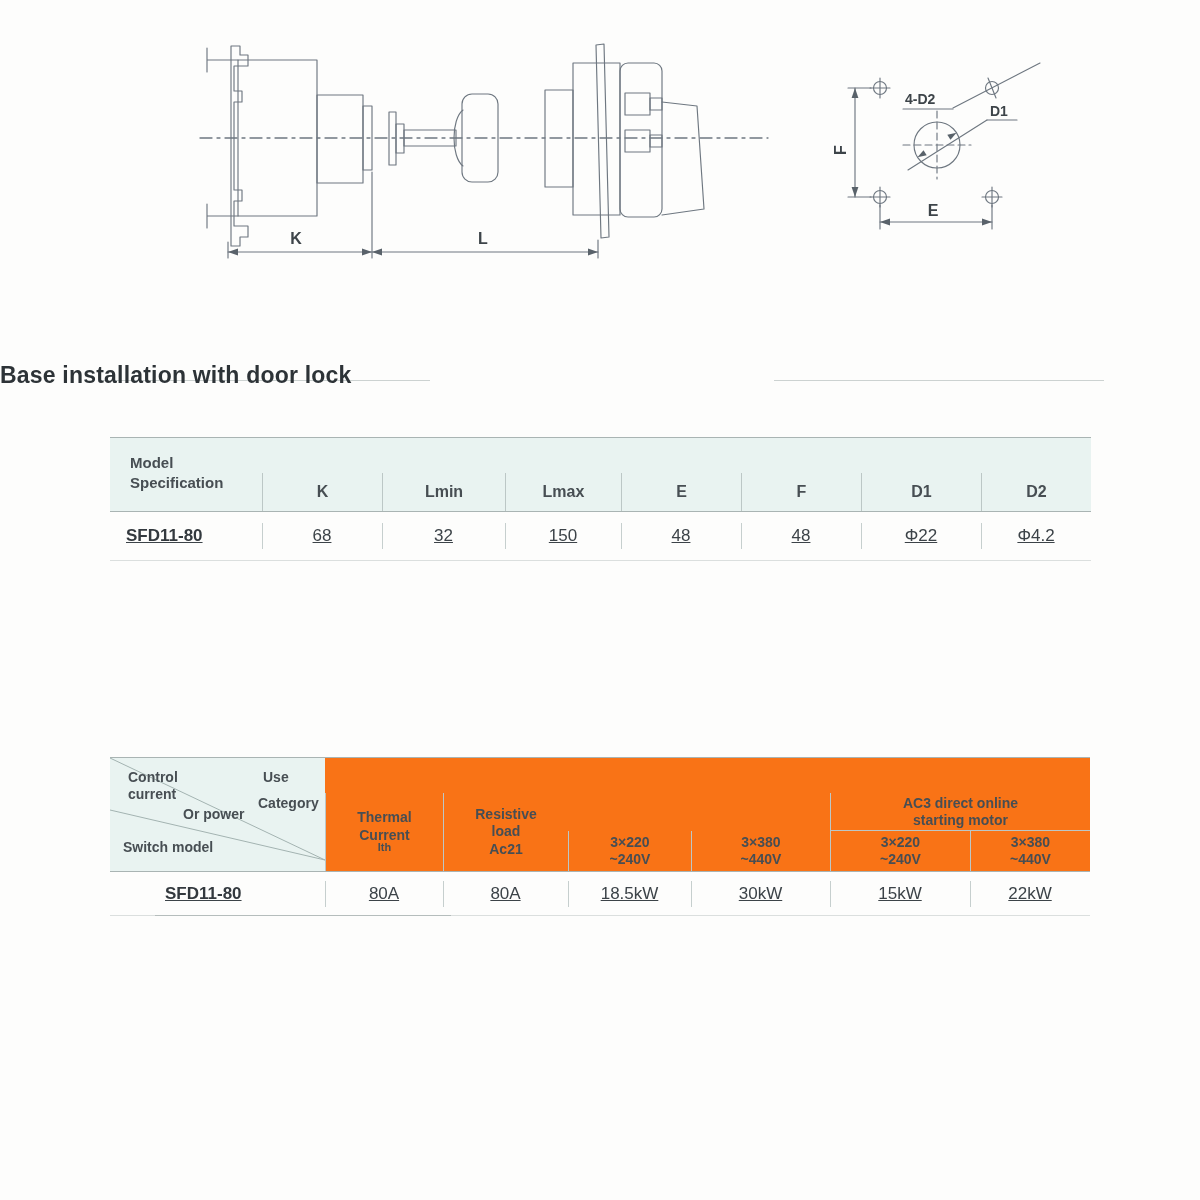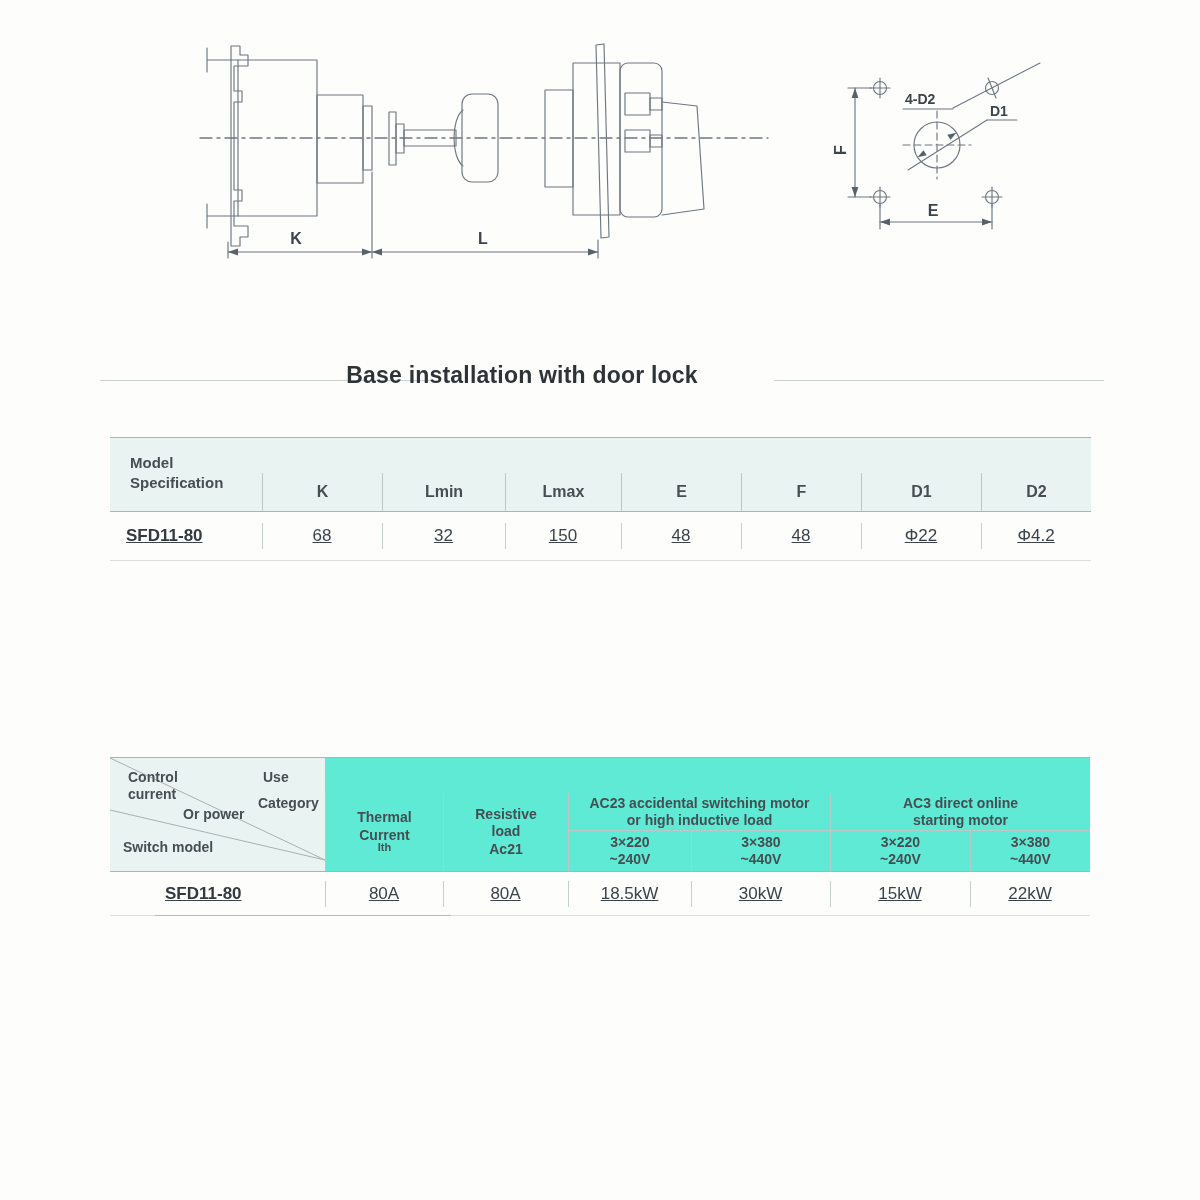"Base installation with door lock" .page-title { text-align: center -> none }
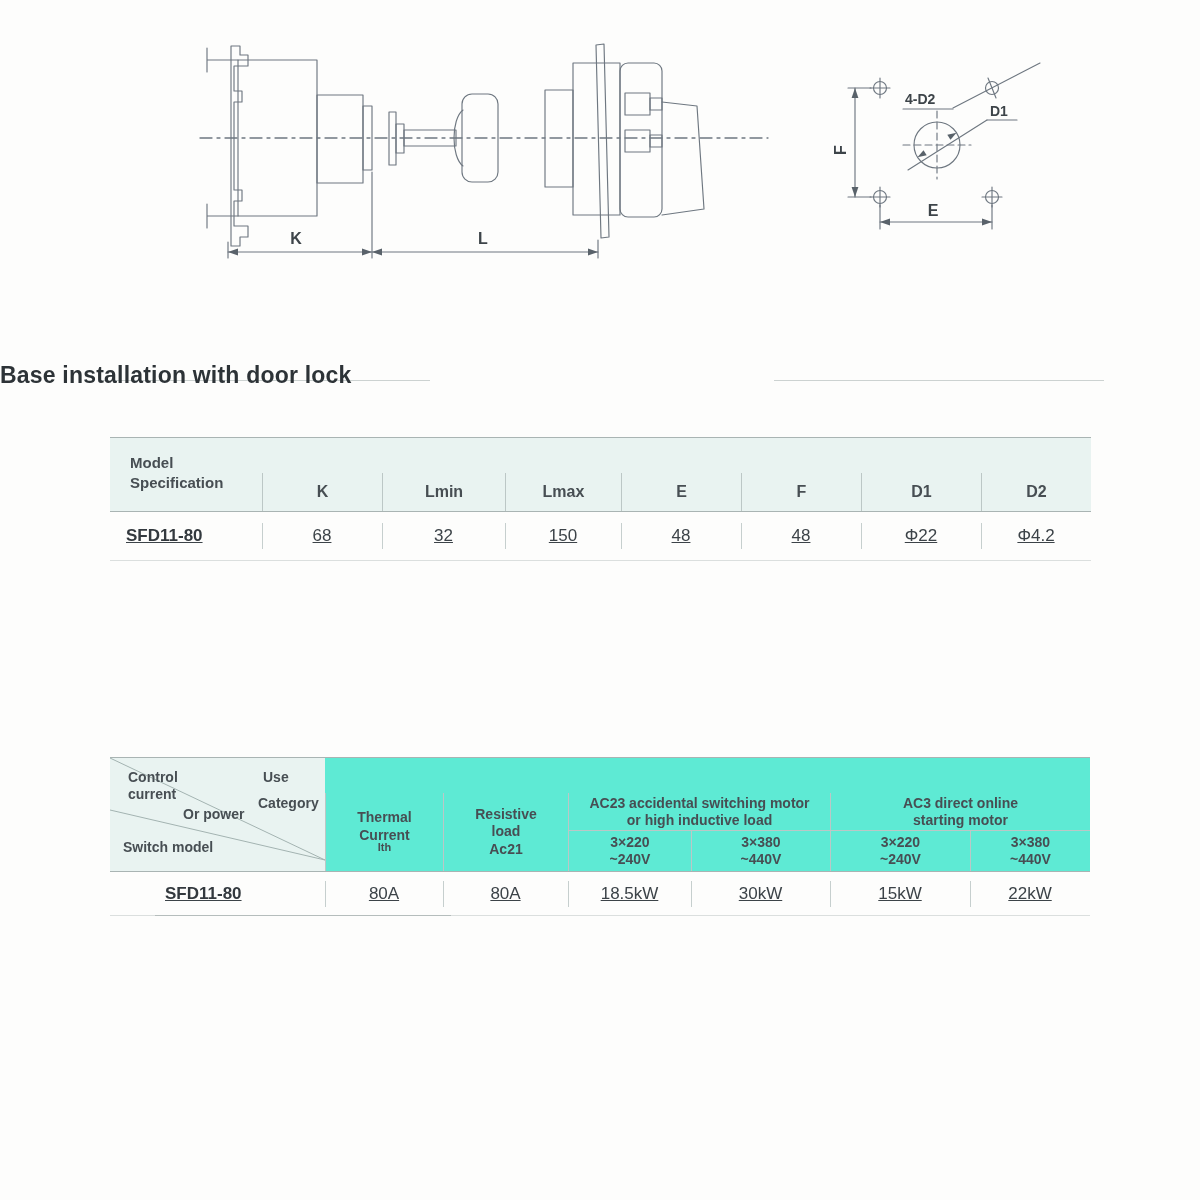"Control" .t2-head { background: #5eead4 -> #f97316 }
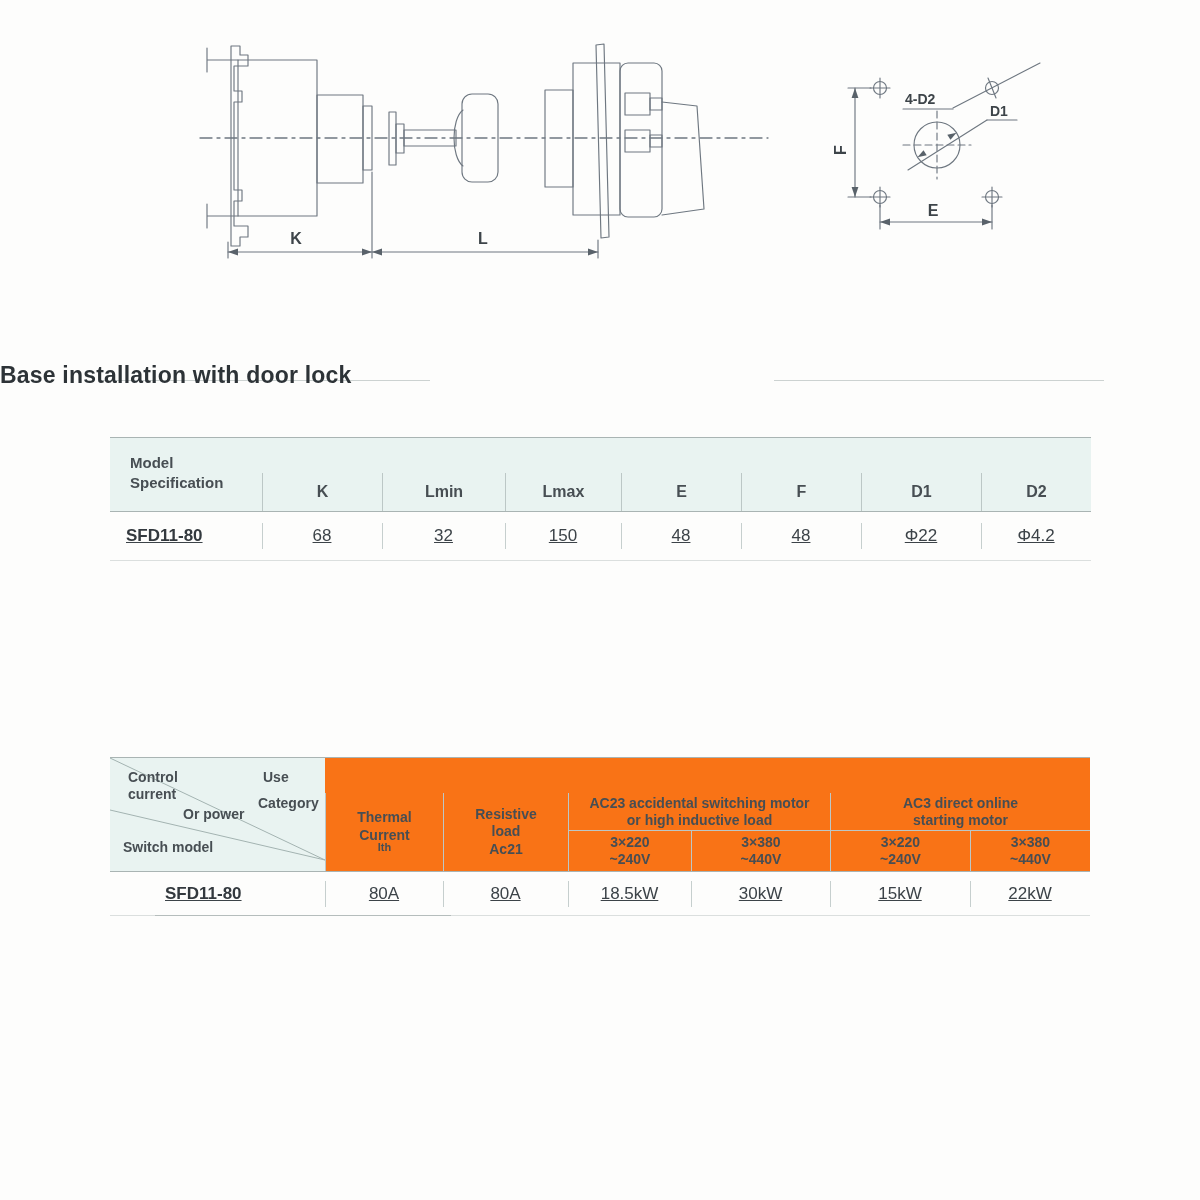"AC23 accidental switching motor" div.g-title { html: <div>AC23 accidental switching motor or high inductive load</div> -> none }
